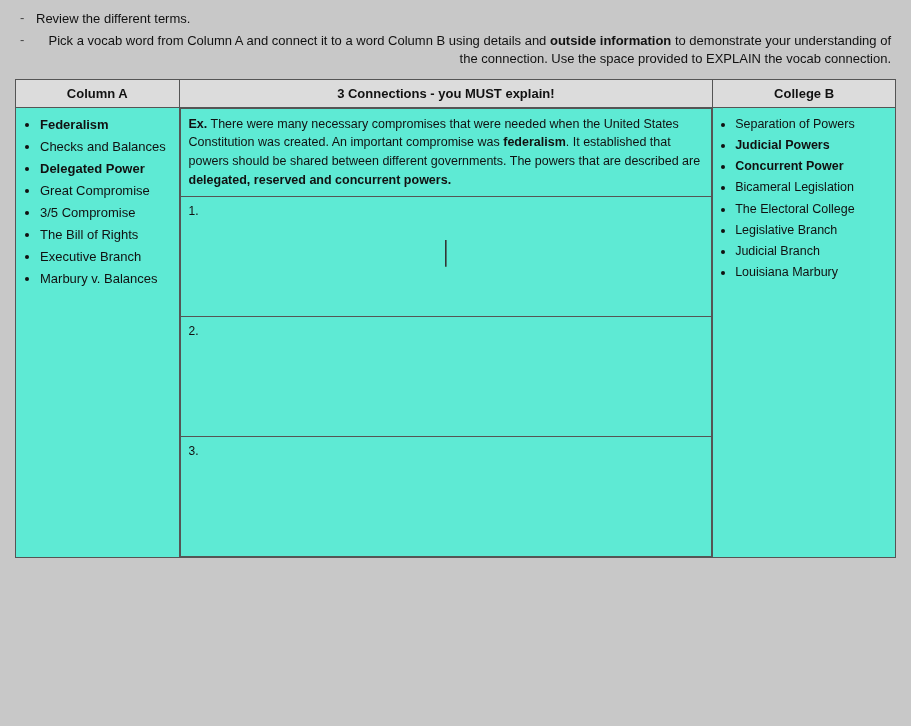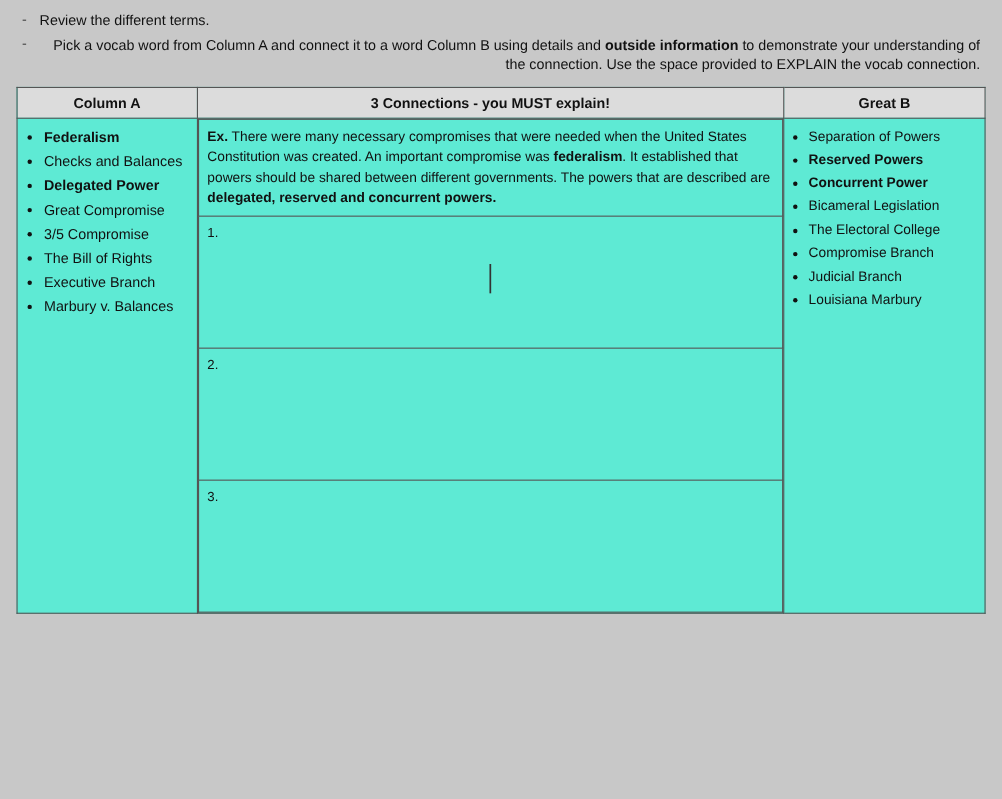"Great B" th.col-b-header { text: Great -> College }
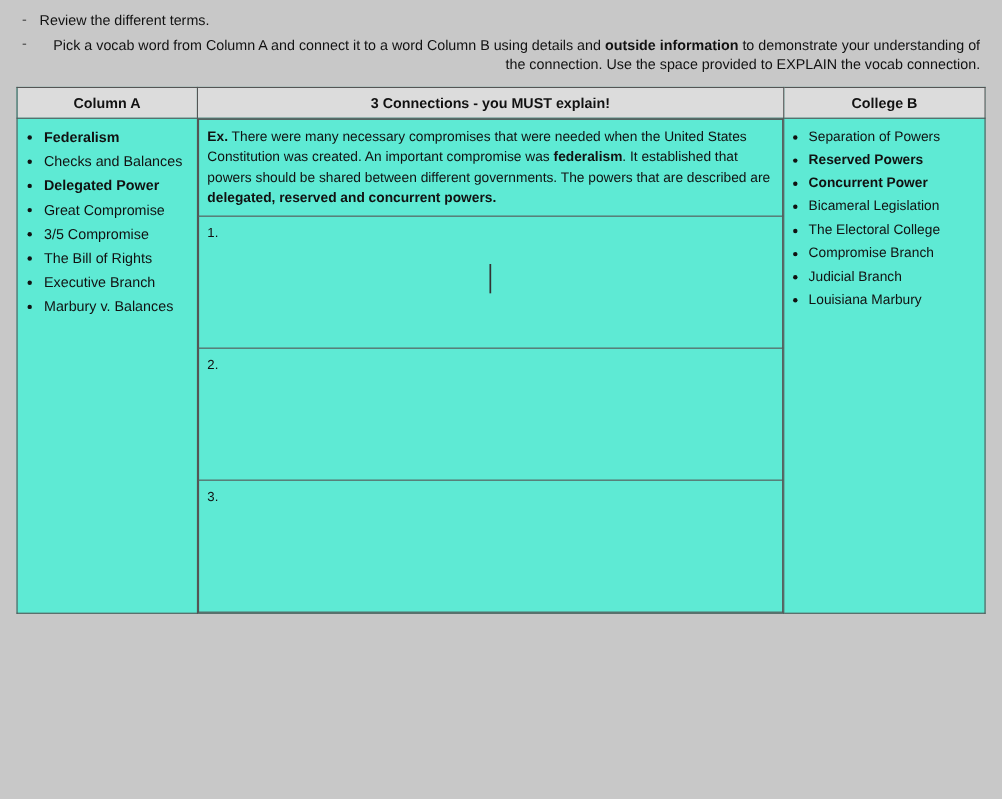"Reserved Powers" strong { text: Reserved -> Judicial }
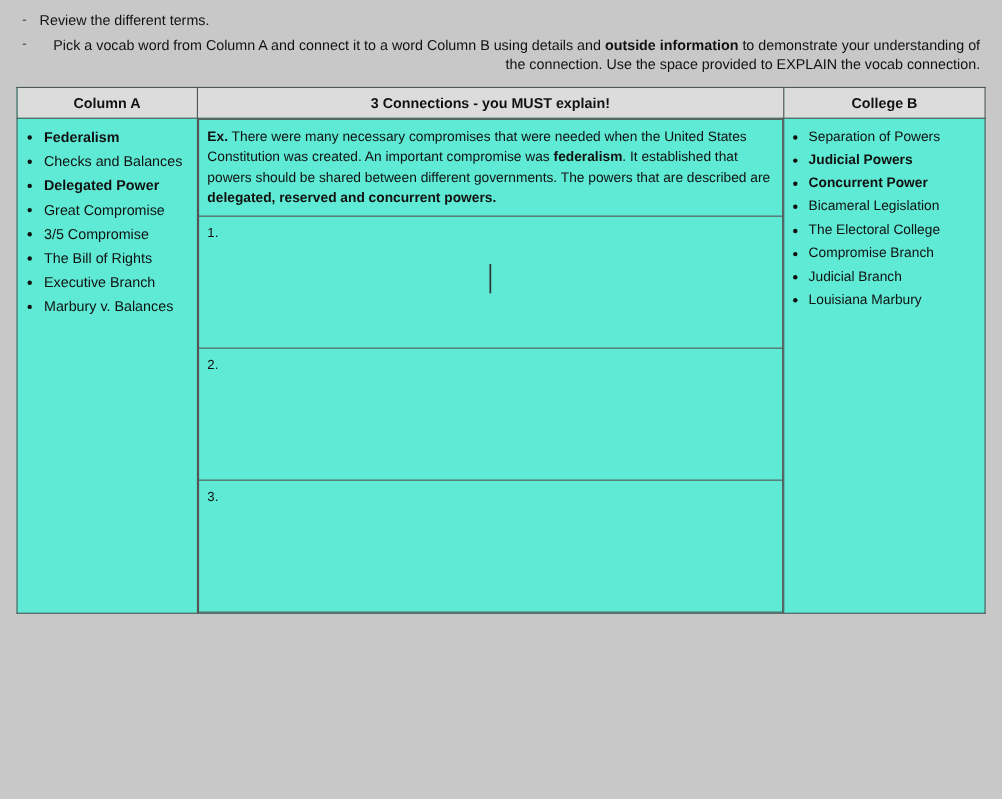"Compromise Branch" li { text: Compromise -> Legislative }
